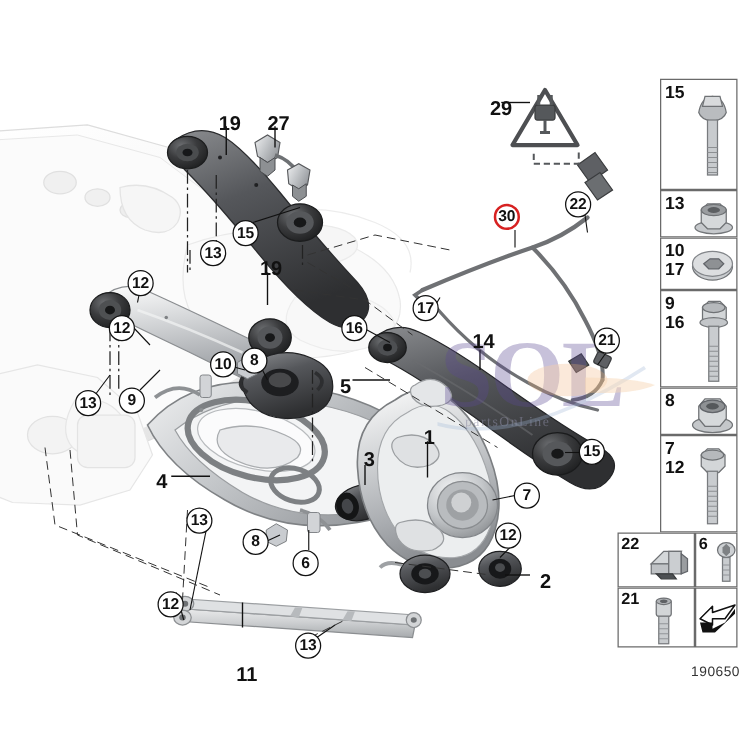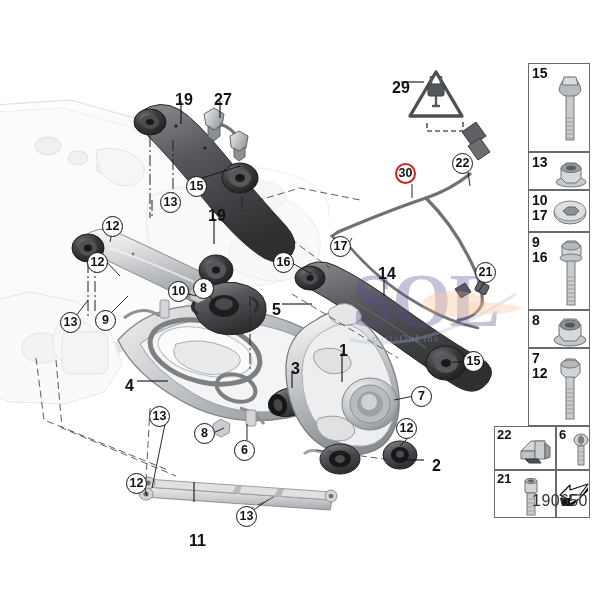"190650" #partno { font-size: 16px -> 11px; text-align: center -> right; top: 492px -> 532px }
